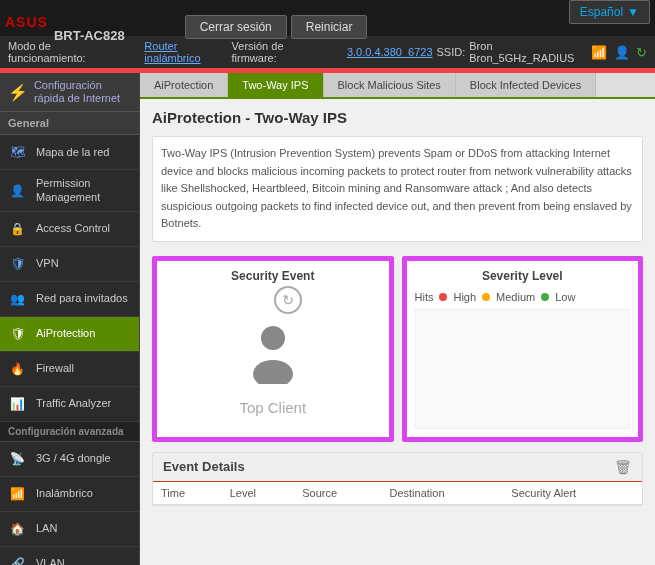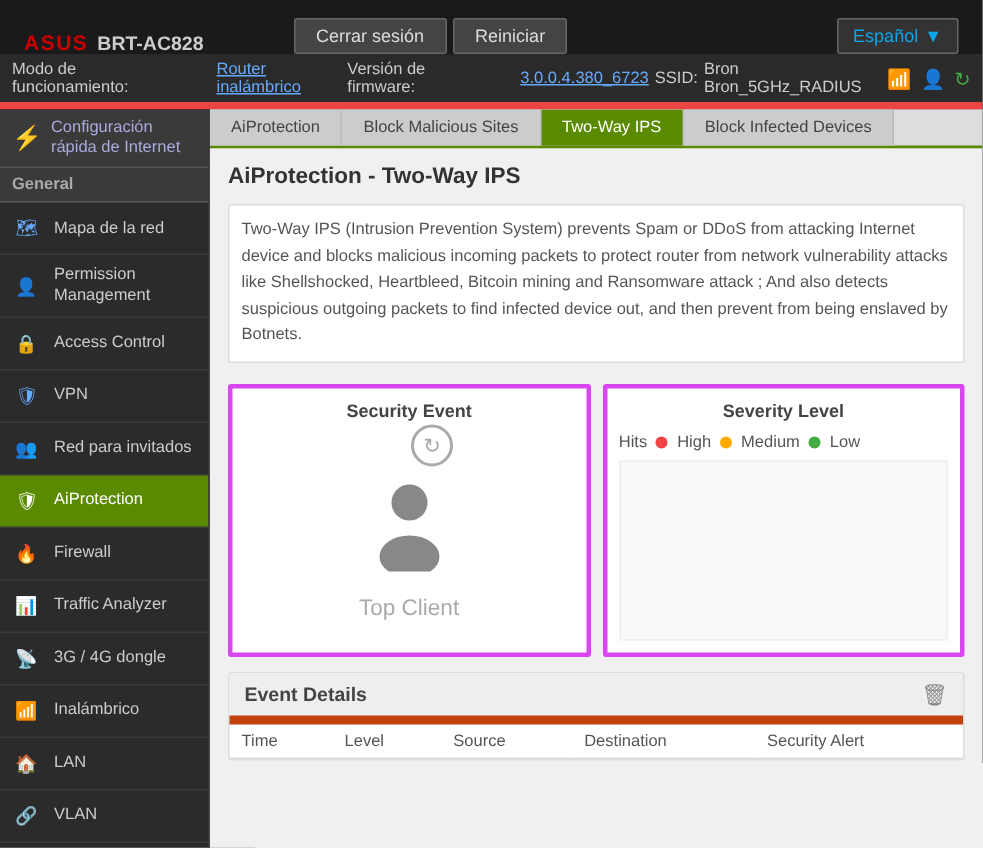"ASUS" .header { align-items: flex-end -> flex-start; padding: 0 16px -> 0 5px }
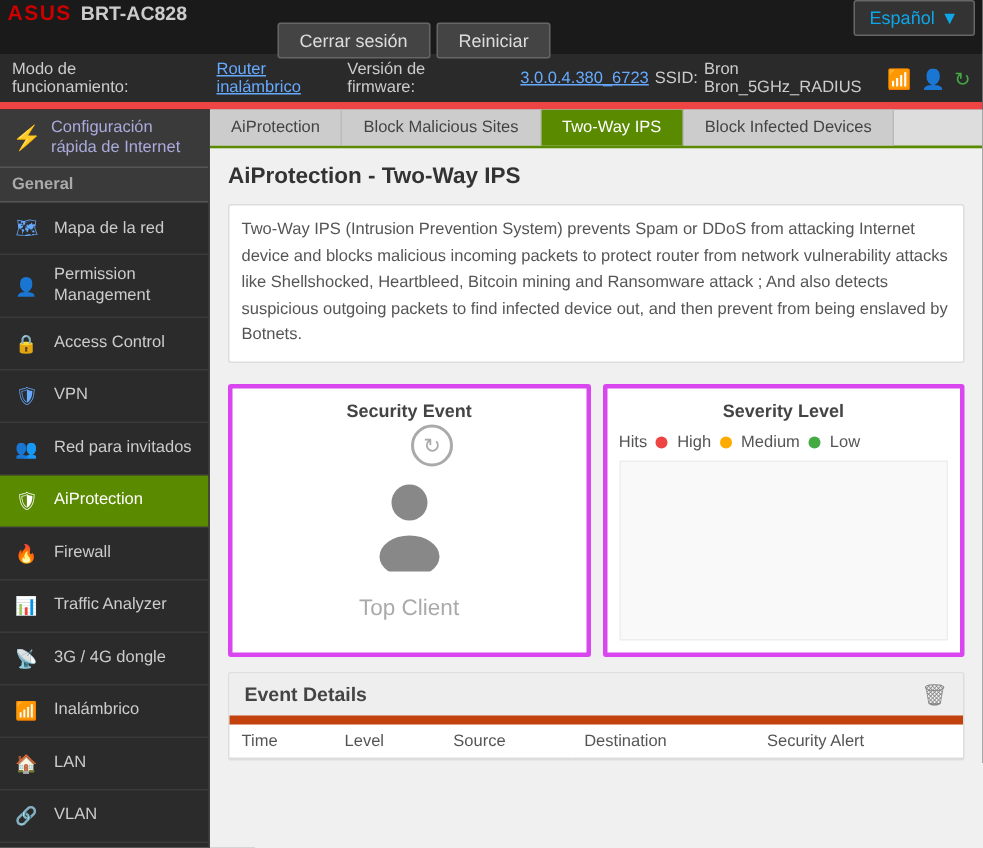"BRT-AC828" .model-name { margin-top: none -> 28px }
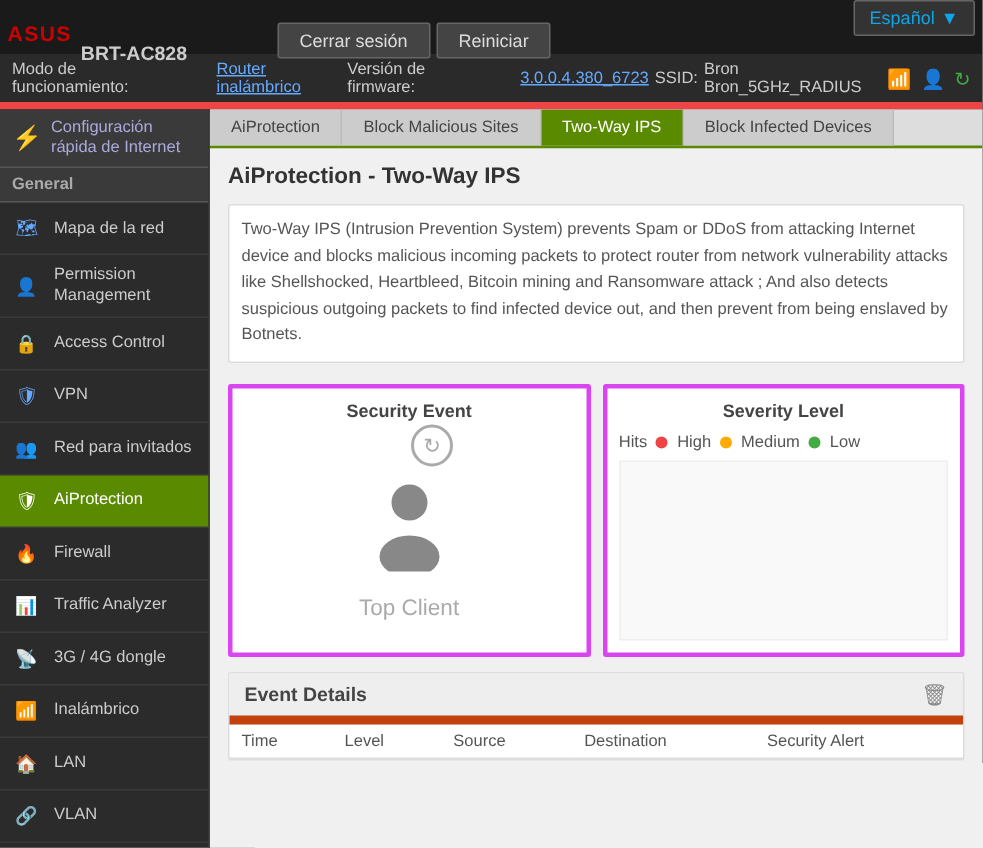"Block Malicious Sites" div.tab { order: before "Two-Way IPS" -> after "Two-Way IPS" }
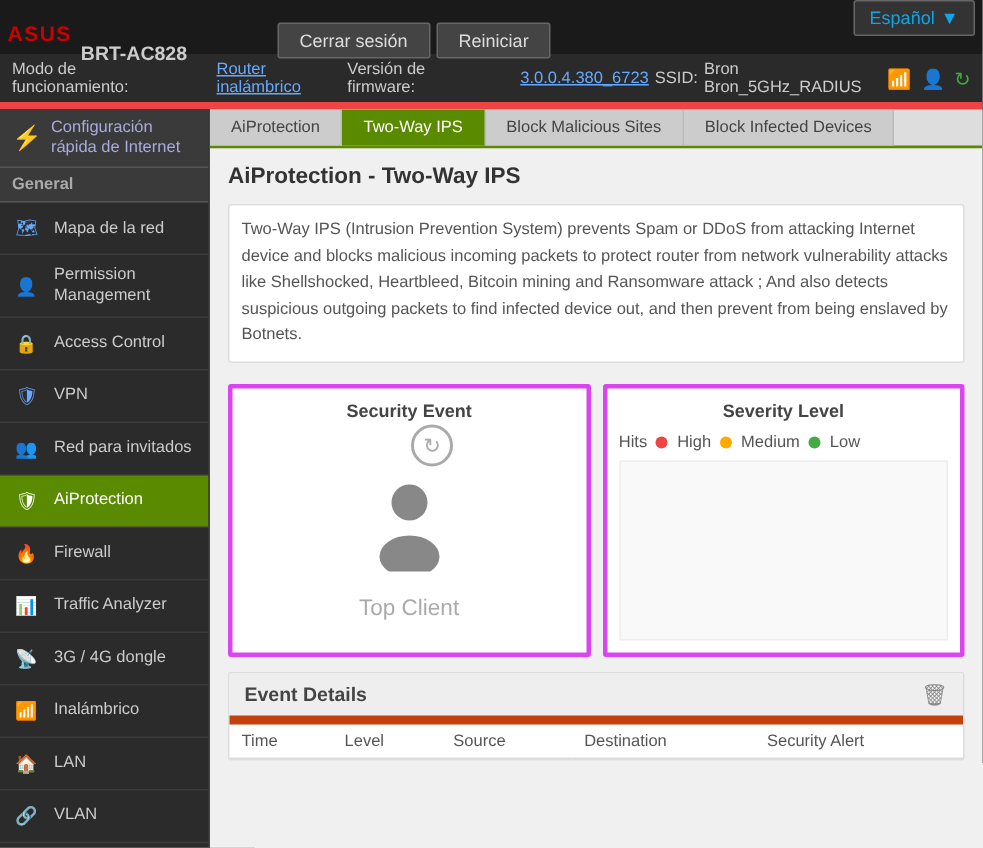"Security Event" .chart-box { border: 3px solid #d946ef -> 5px solid #d946ef }
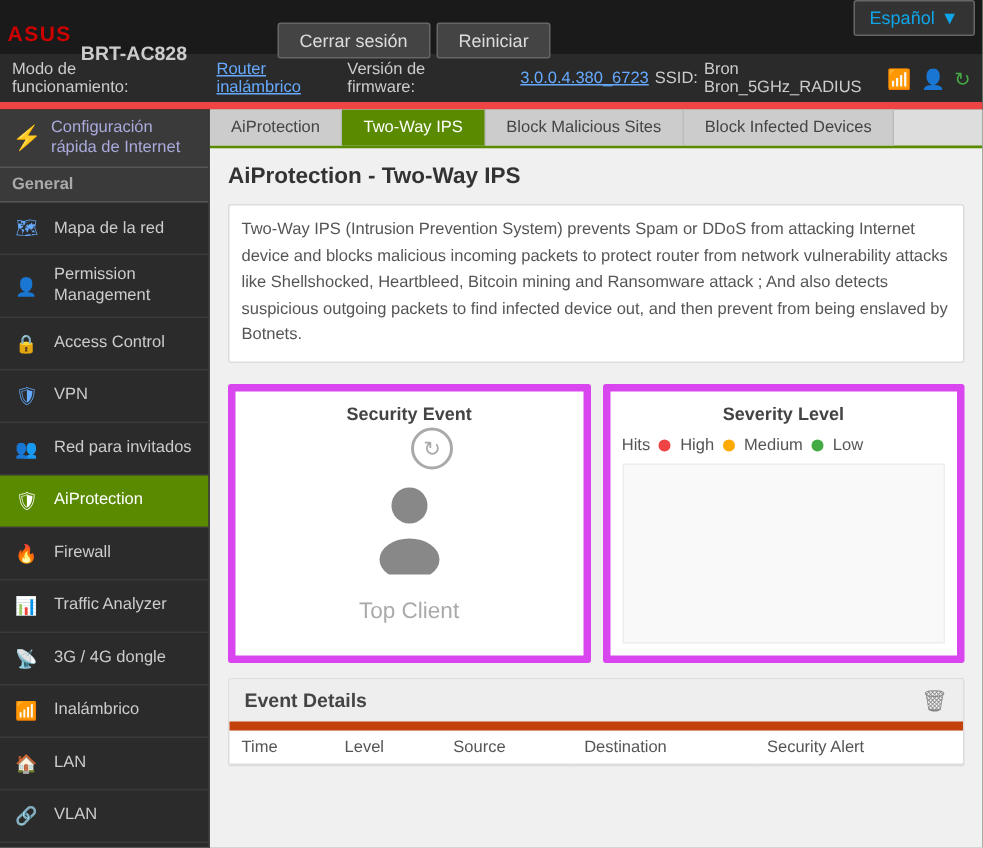"Configuración avanzada" div.sidebar-section-header { html: none -> <div>Configuración avanzada</div> }
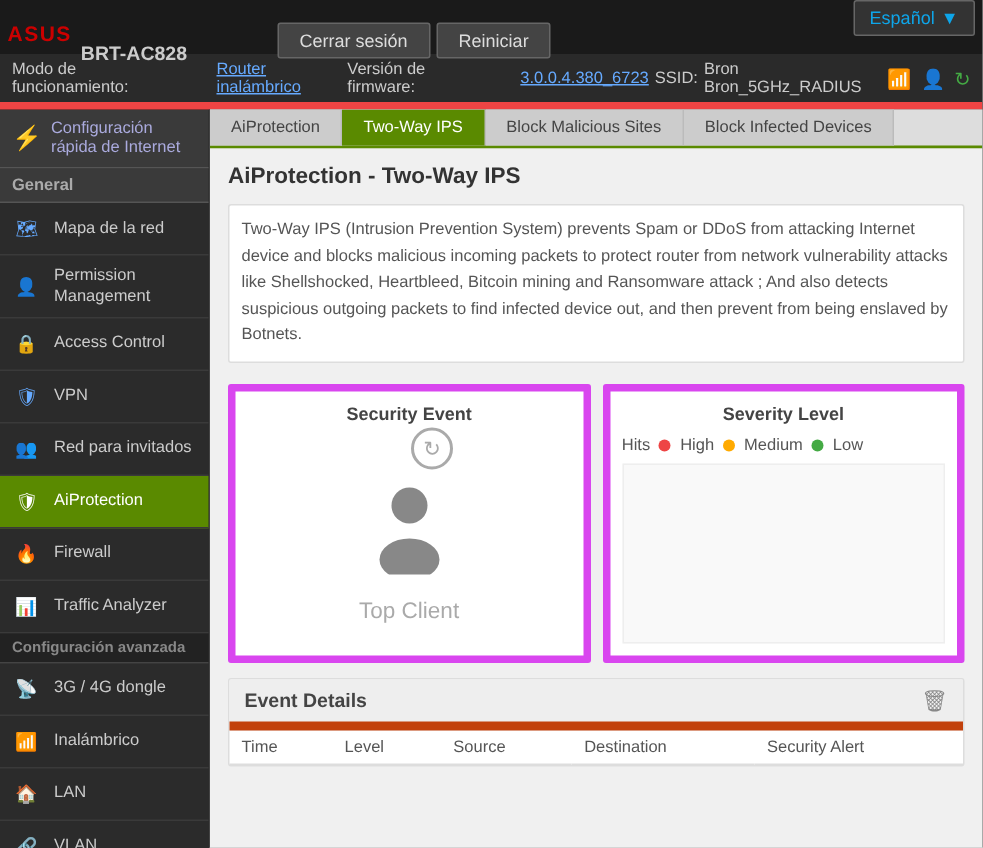"Event Details" .event-details-header { border-bottom: 6px solid #c2410c -> 1px solid #c2410c }
